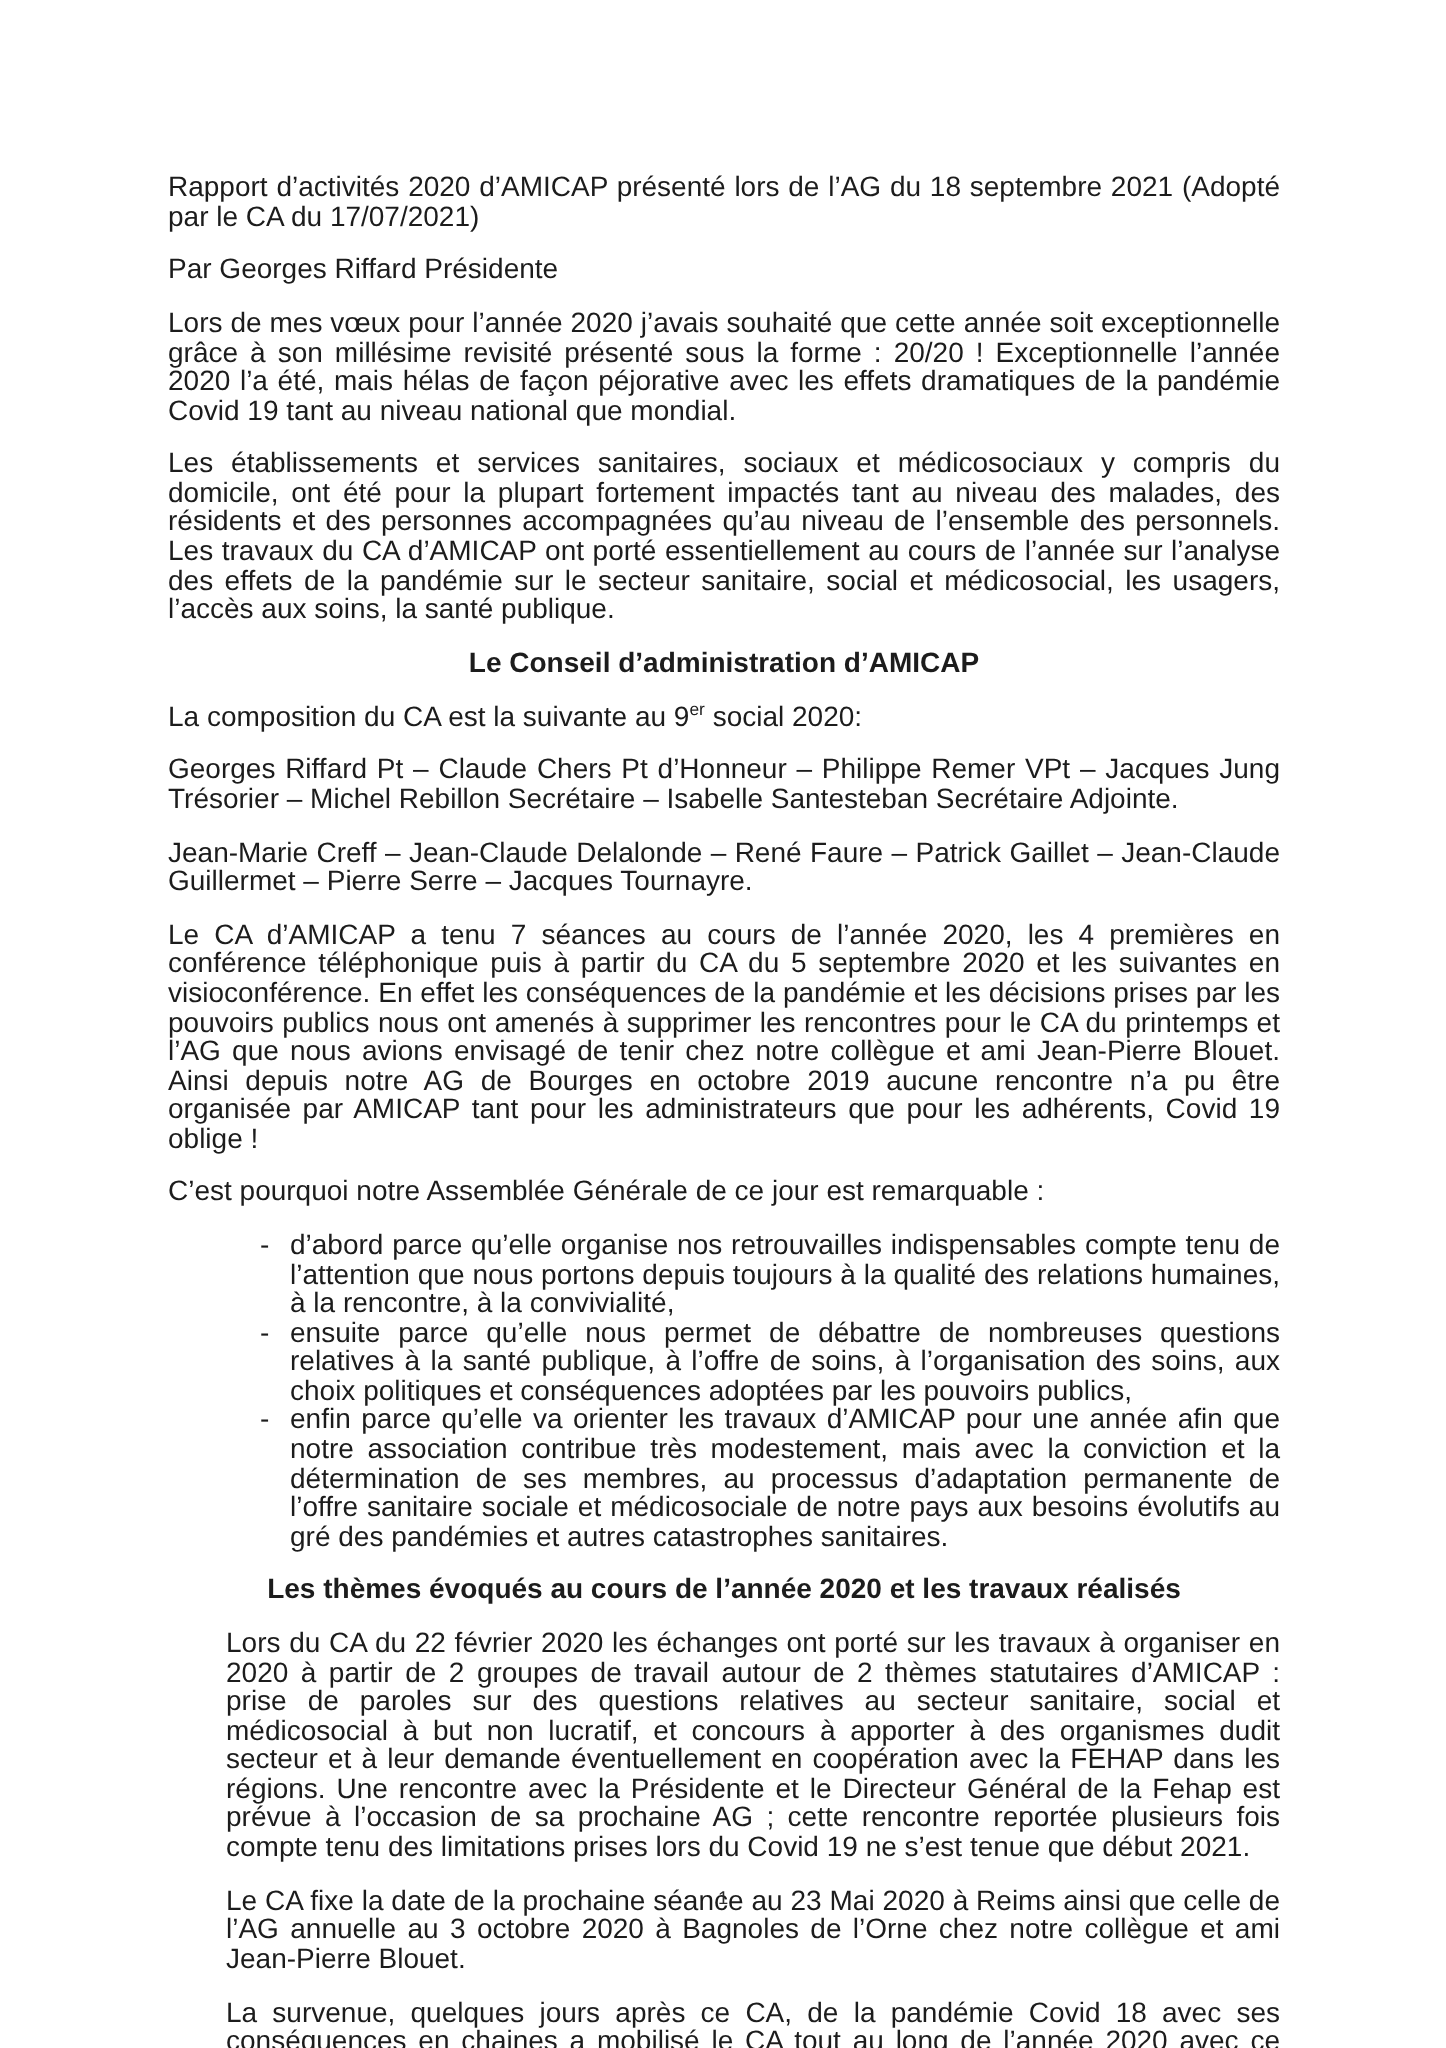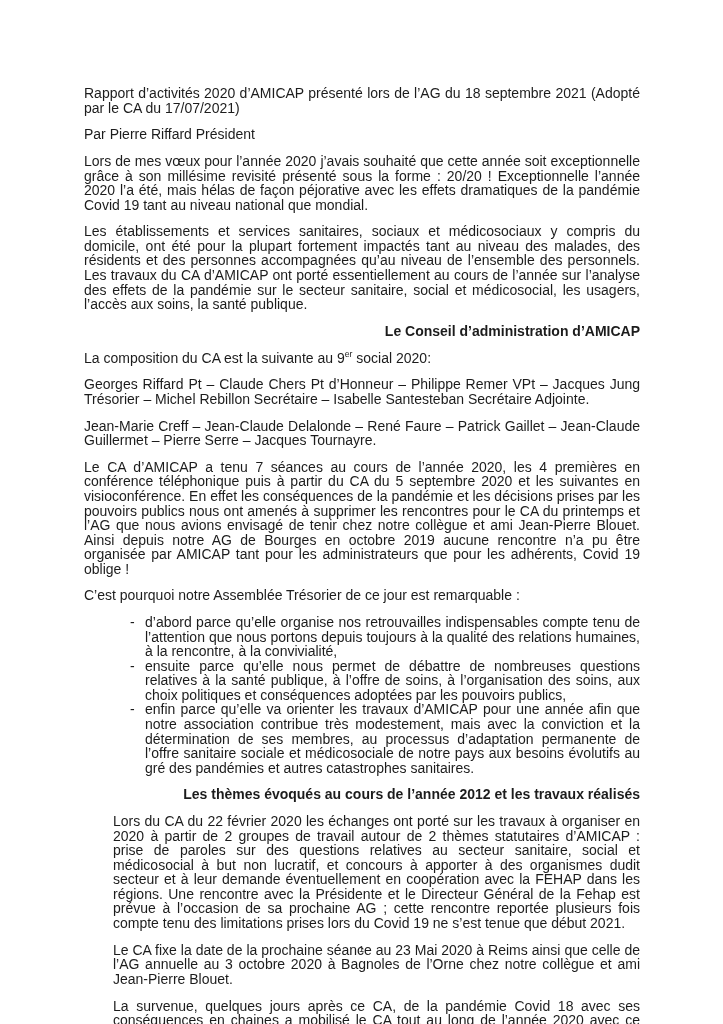"Par Pierre Riffard Président" p.para { text: Pierre Riffard Président -> Georges Riffard Présidente }
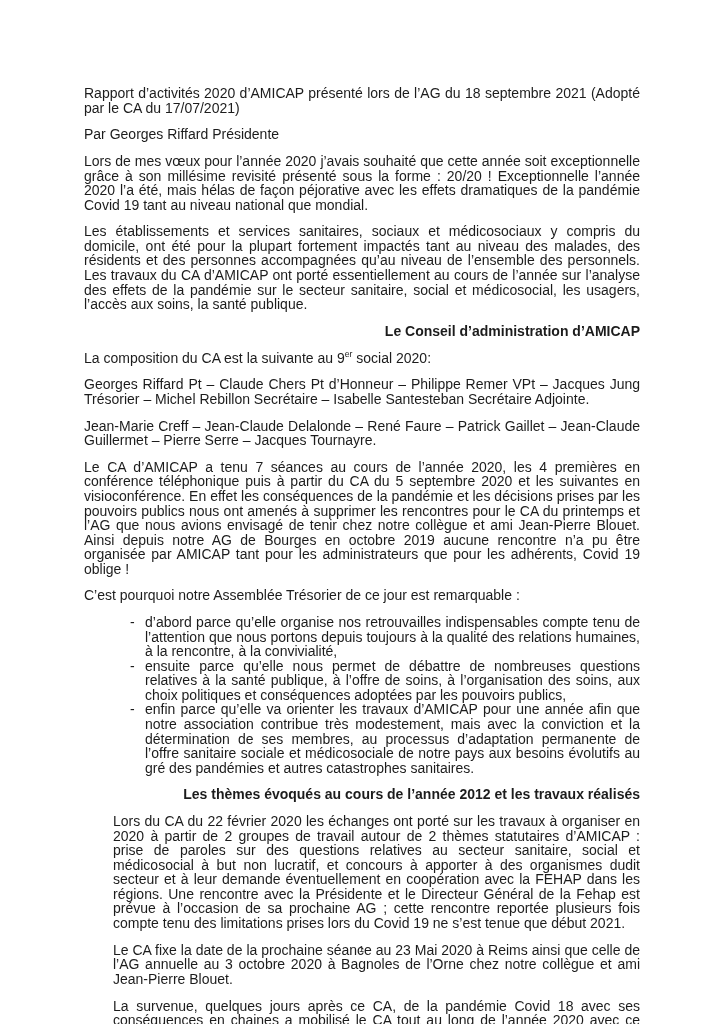"Le Conseil d’administration d’AMICAP" p.heading { text-align: right -> center }
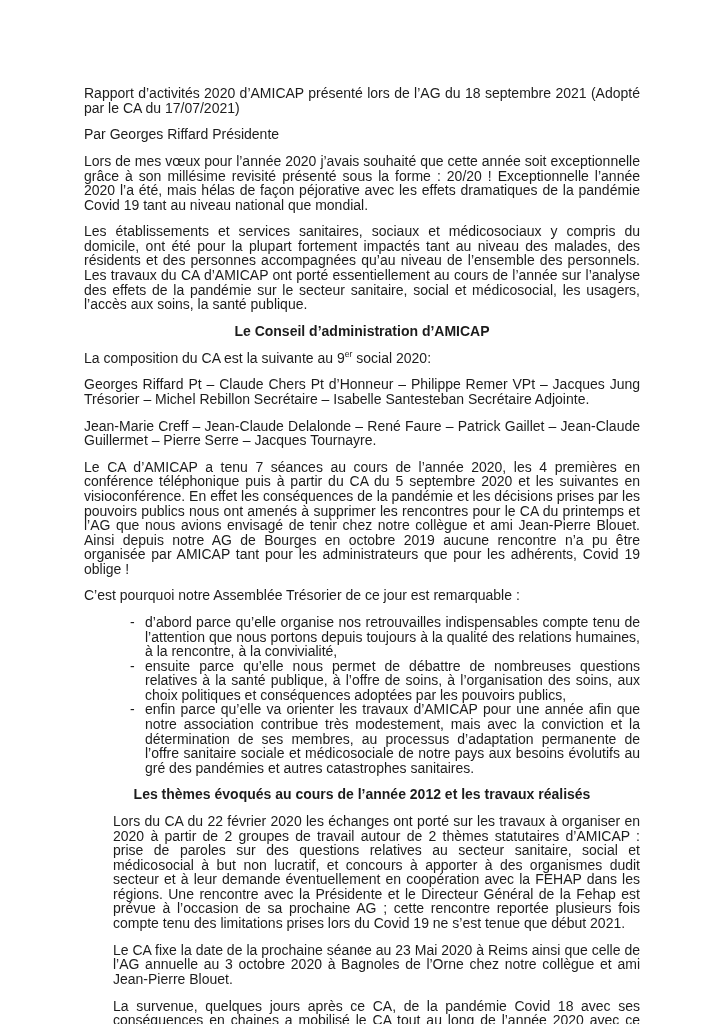"C’est pourquoi notre Assemblée Trésorier" p.para { text: Trésorier -> Générale }
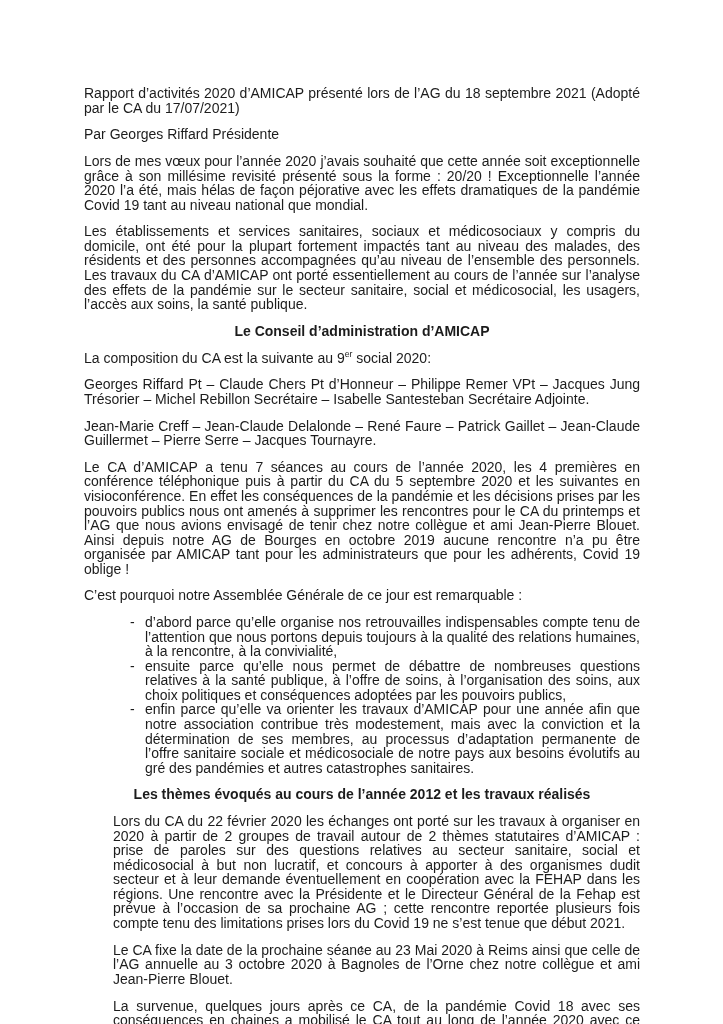"Les thèmes évoqués au cours" p.heading { text: 2012 -> 2020 }
